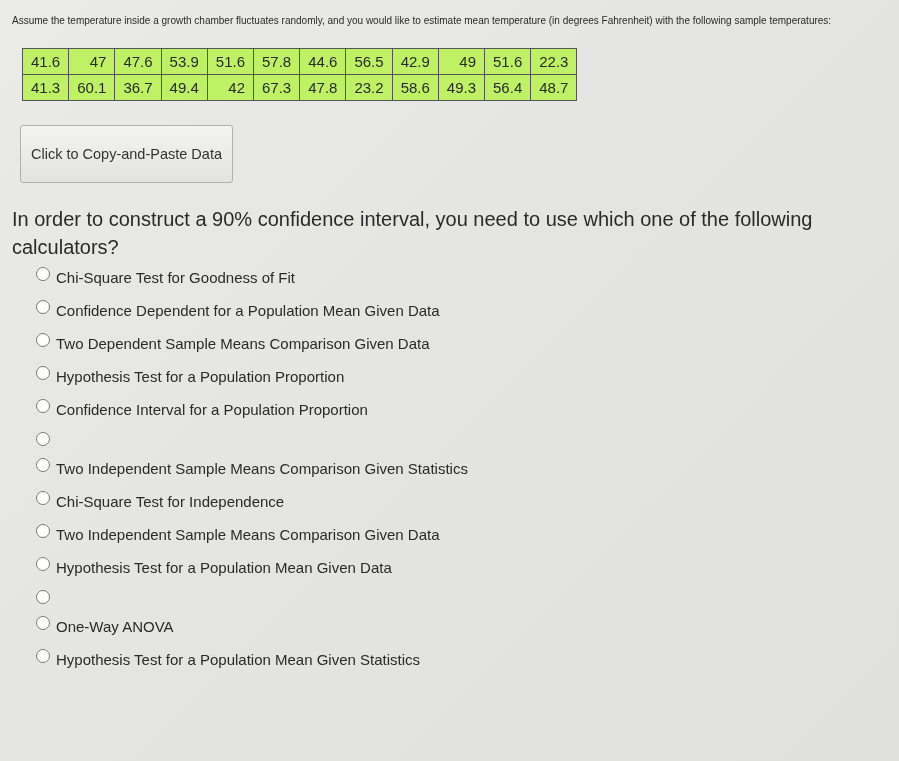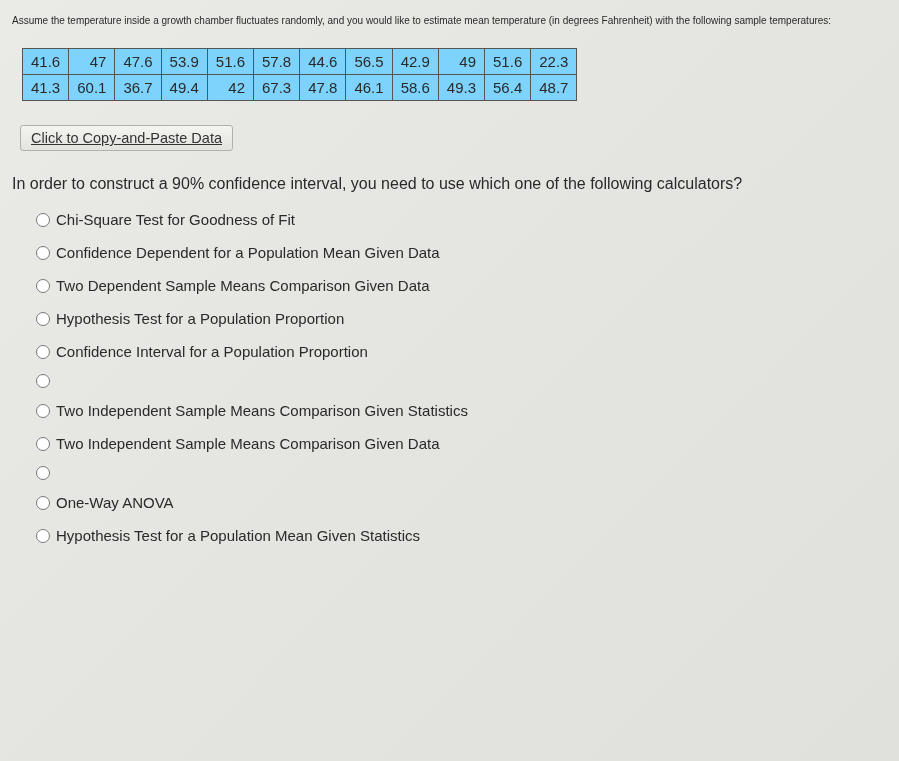"41.6" table.data td { background: #7dd3fc -> #bef264 }
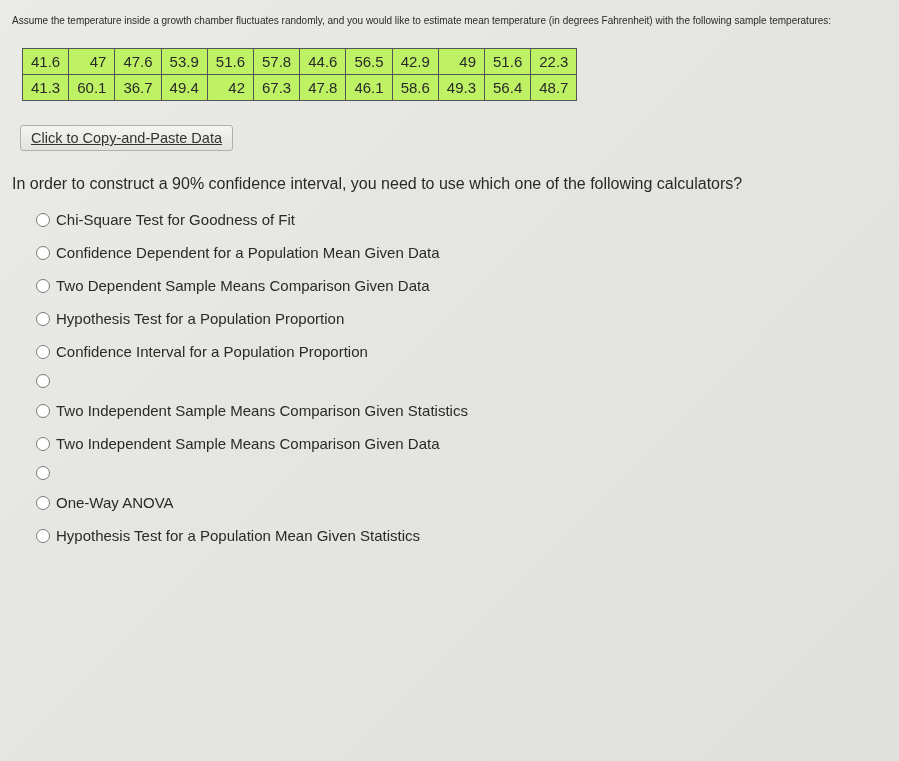"46.1" td { text: 46.1 -> 23.2 }
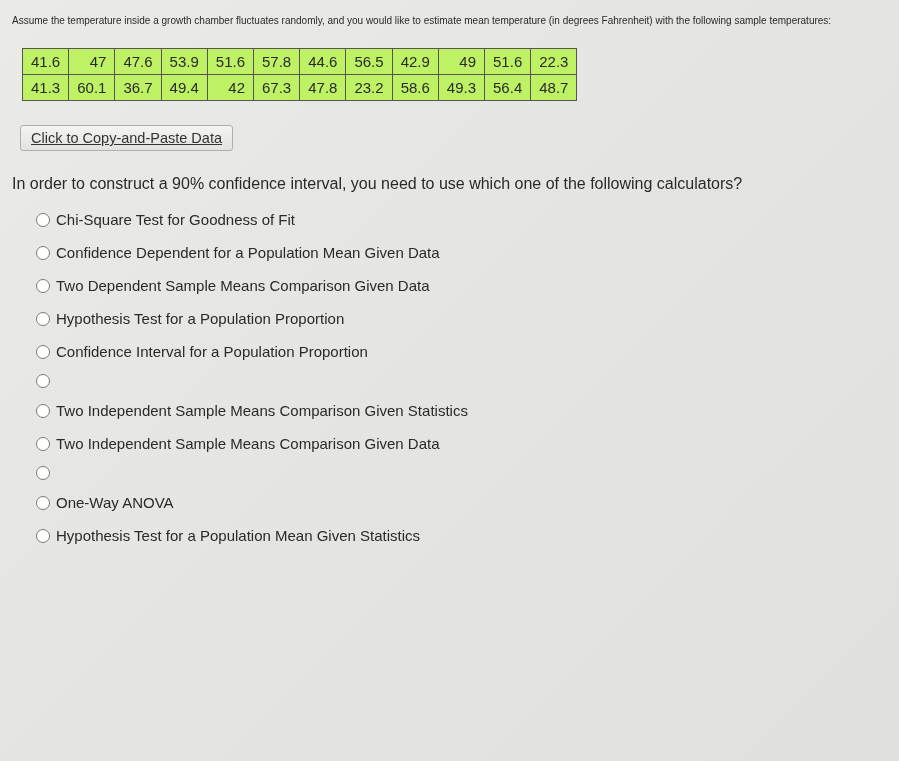"Click to Copy-and-Paste Data" .copy-btn { padding: 4px 10px -> 20px 10px; text-decoration: underline -> none }
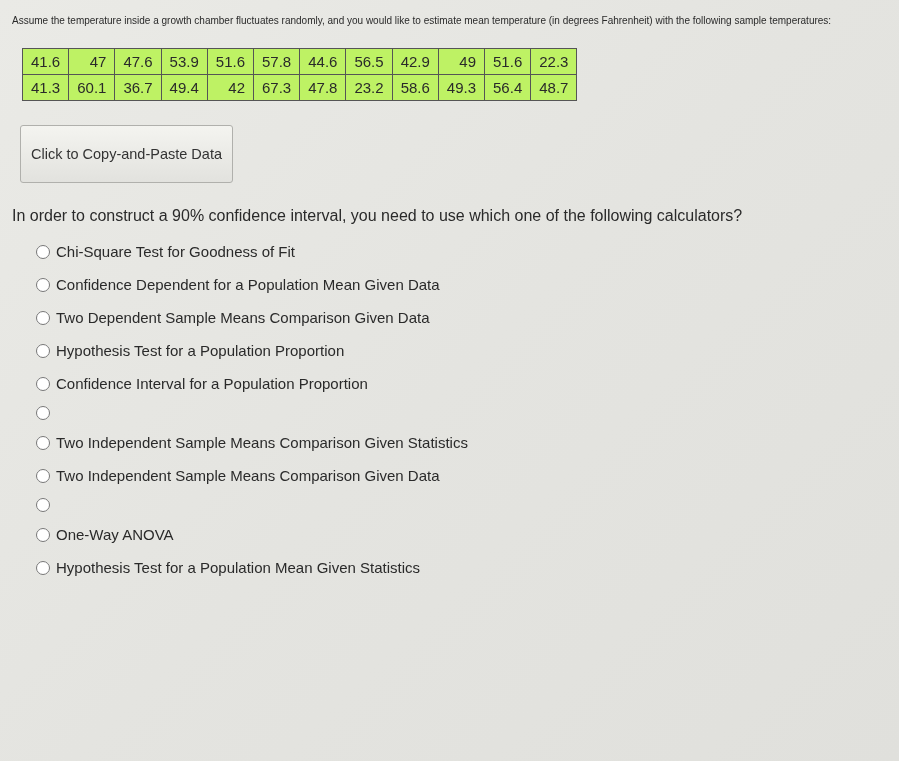"In order to construct a" .question { font-size: 16px -> 20px; margin-bottom: 8px -> none }
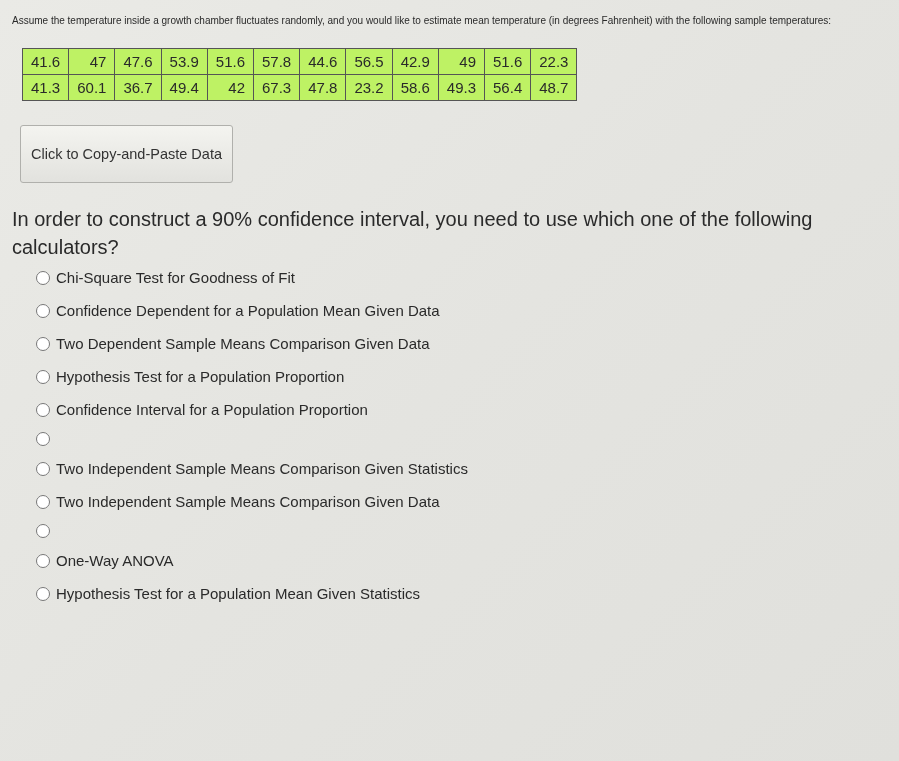"Chi-Square Test for Goodness of" .option-row { align-items: center -> flex-start }
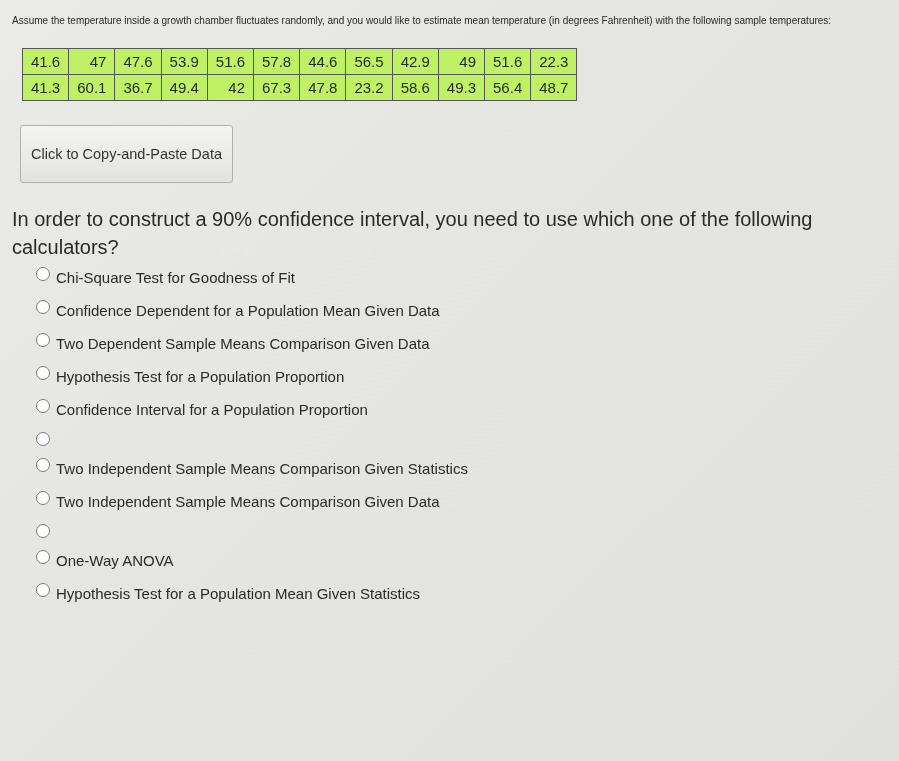"Chi-Square Test for Independence" div.option-row { html: none -> <div> <input> <label>Chi-Square Test for Independence</label> </div> }
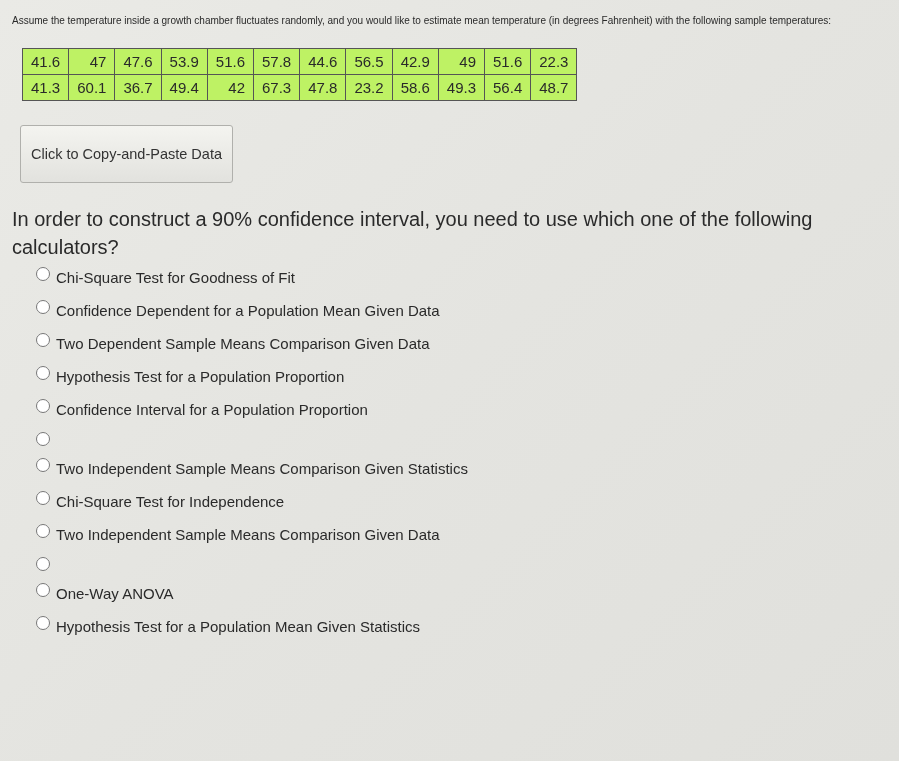"Hypothesis Test for a Population Mean Given Data" div.option-row { html: none -> <div> <input> <label>Hypothesis Test for a Population Mean Given Data</label> </div> }
